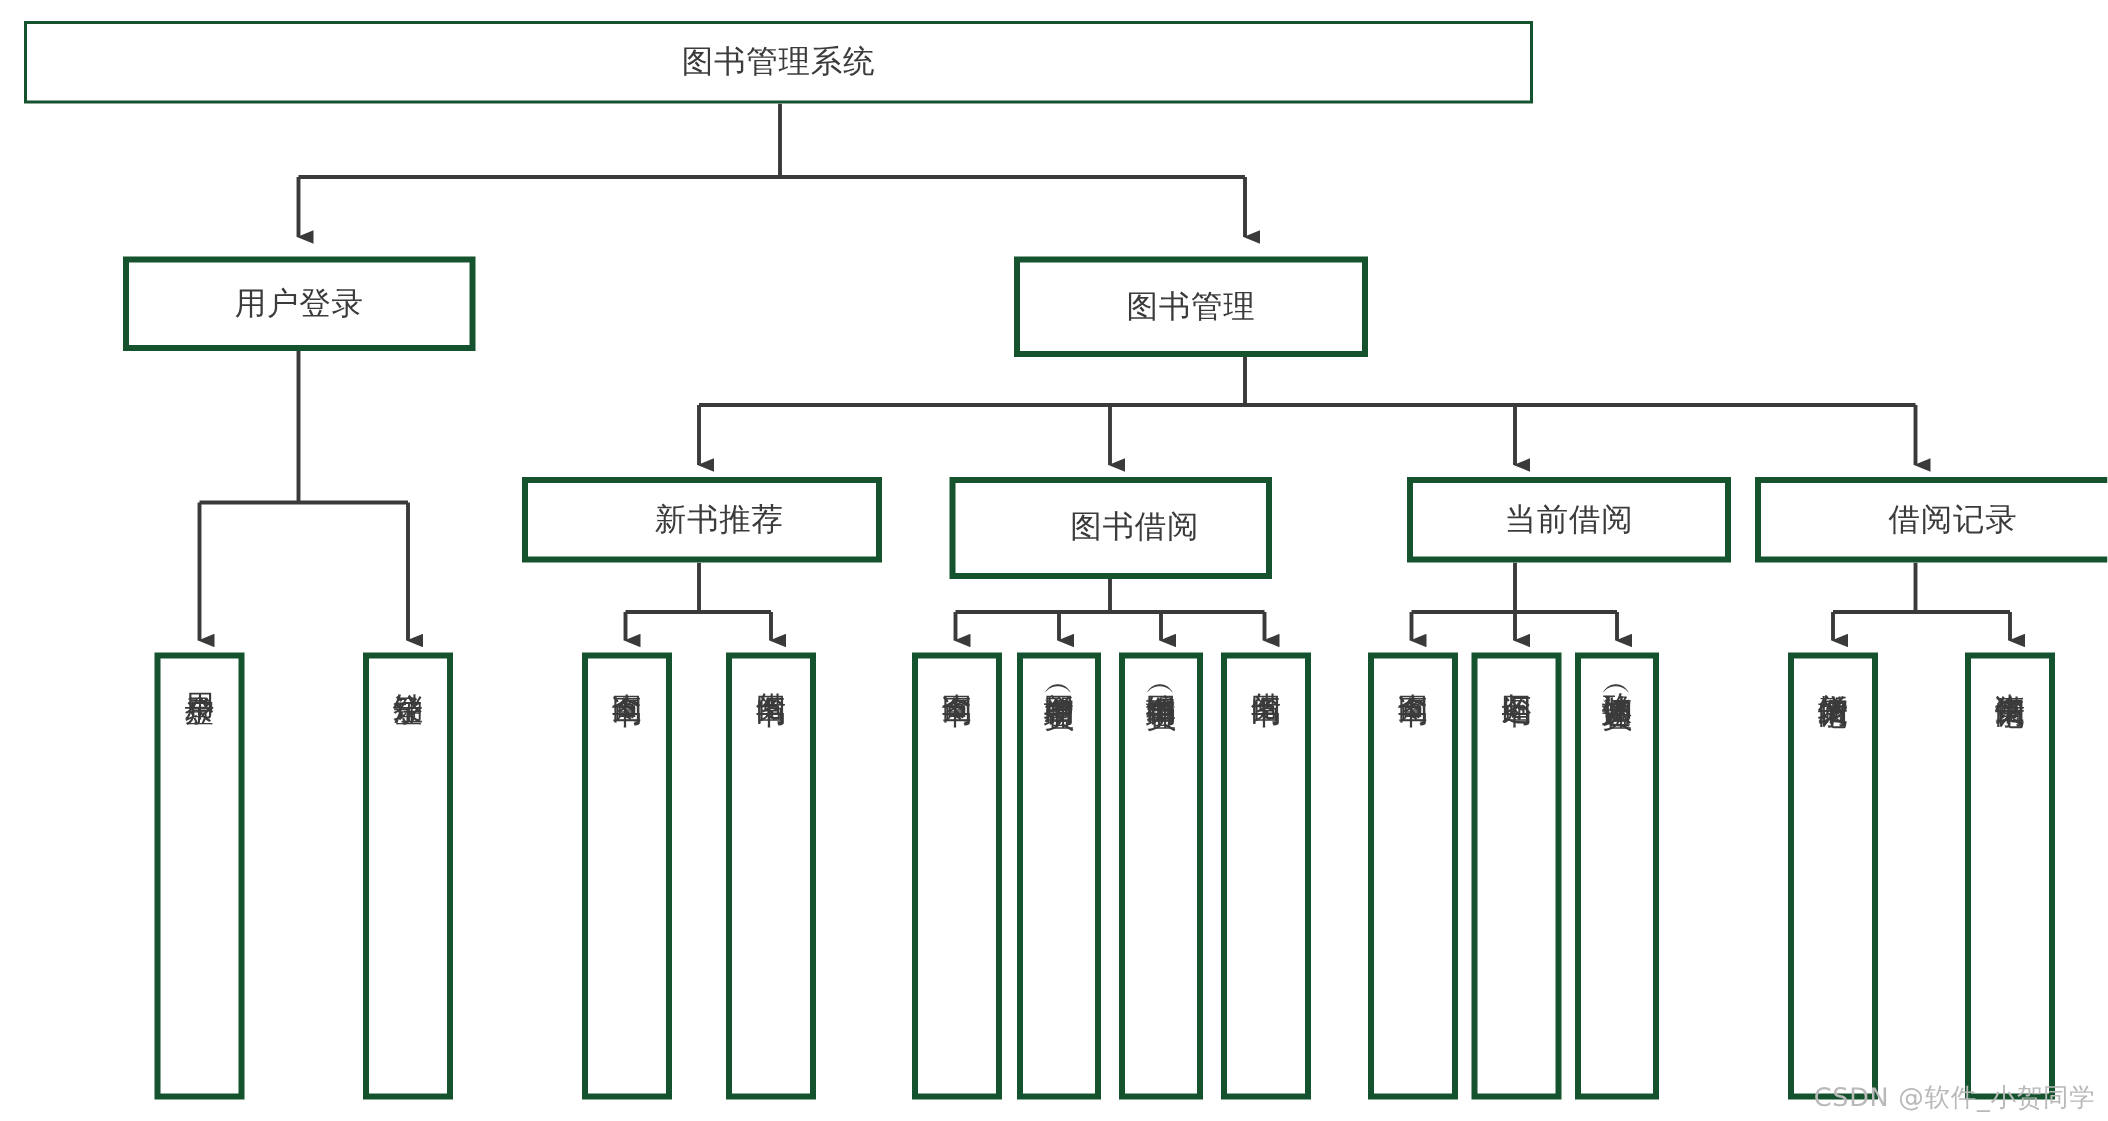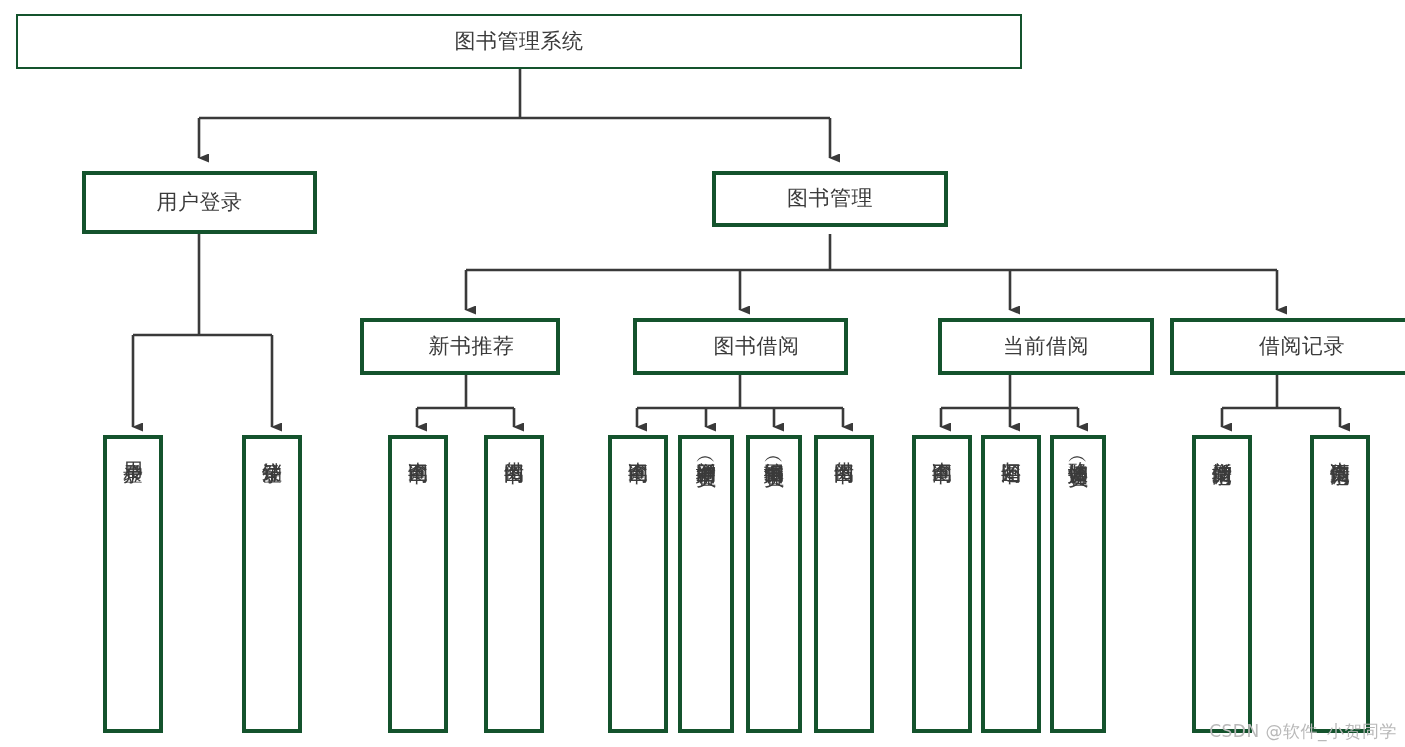"图书管理" div.node { height: 56px -> 67px; left: 712px -> 676px }
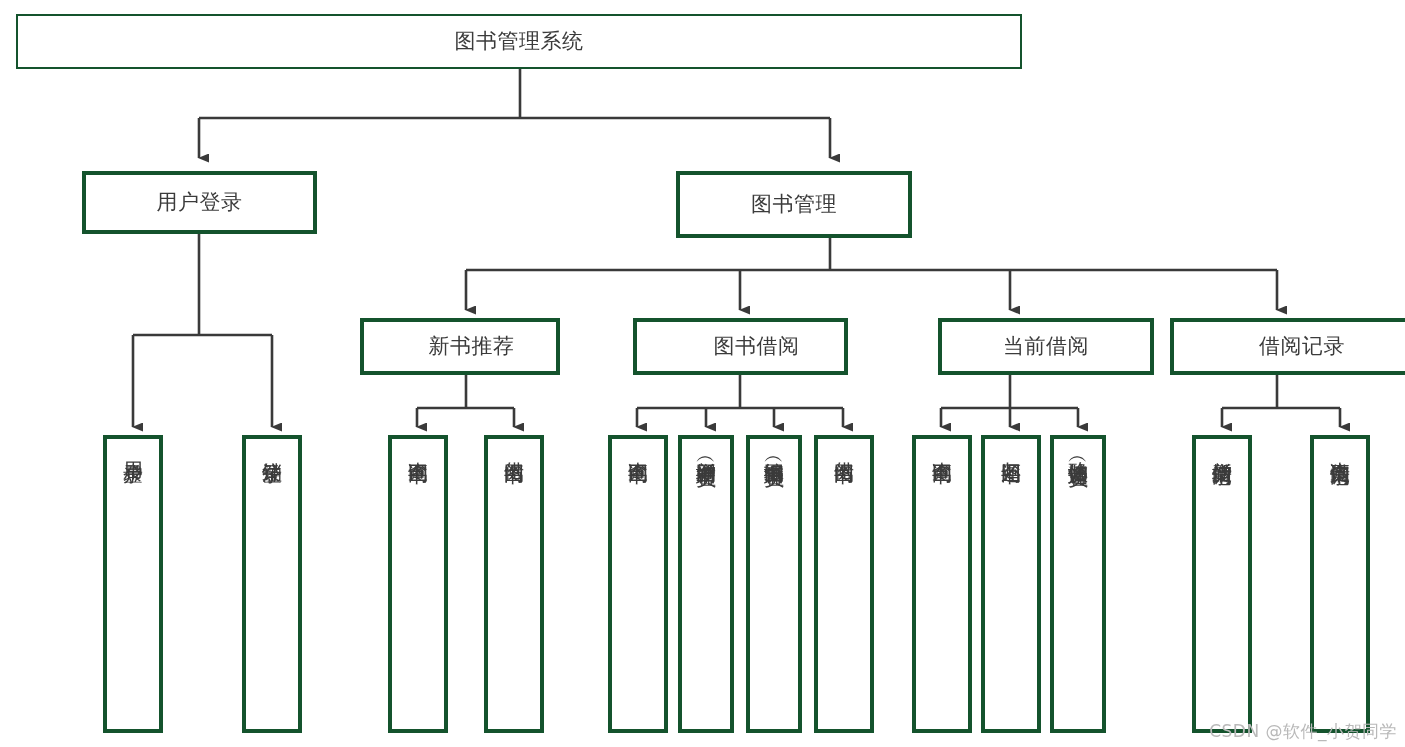"新书推荐" div.node { left: 360px -> 348px; width: 200px -> 240px }
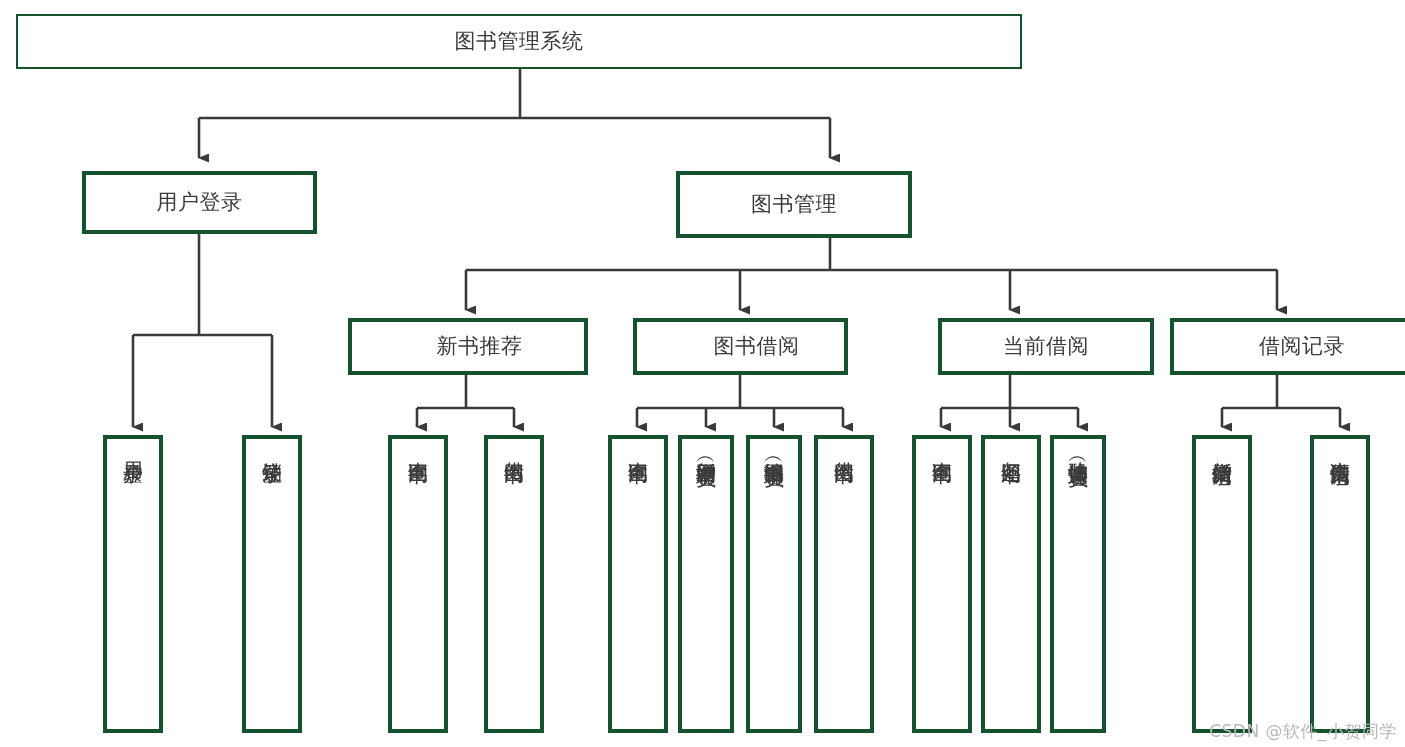"图书借阅" div.node { height: 57px -> 68px }
